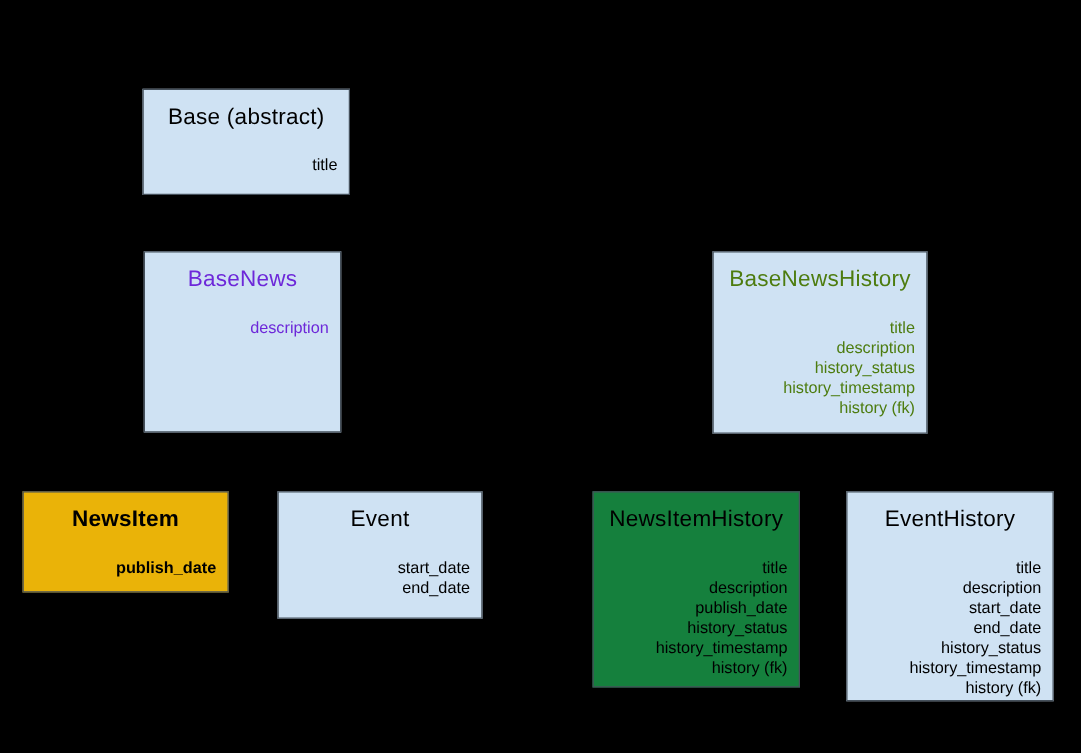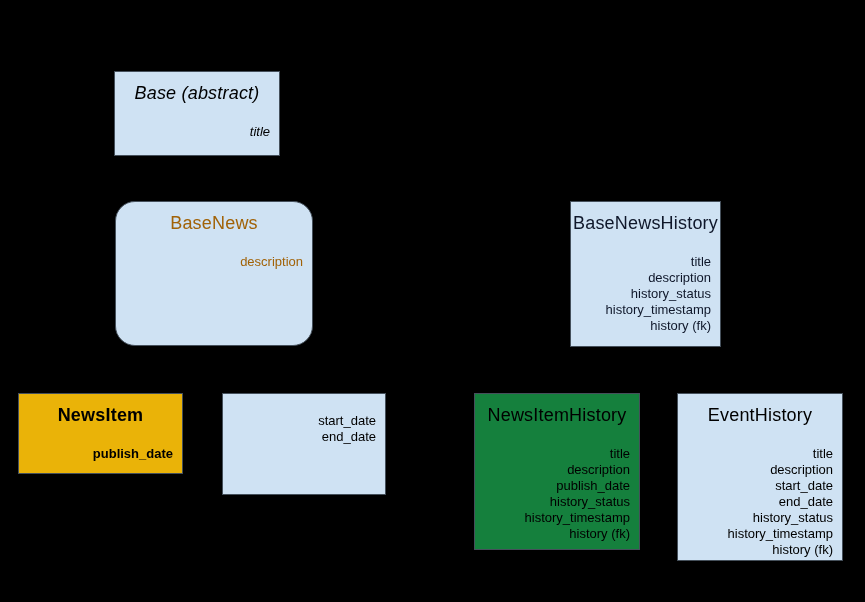"Base (abstract)" div.class-box { font-style: italic -> none }
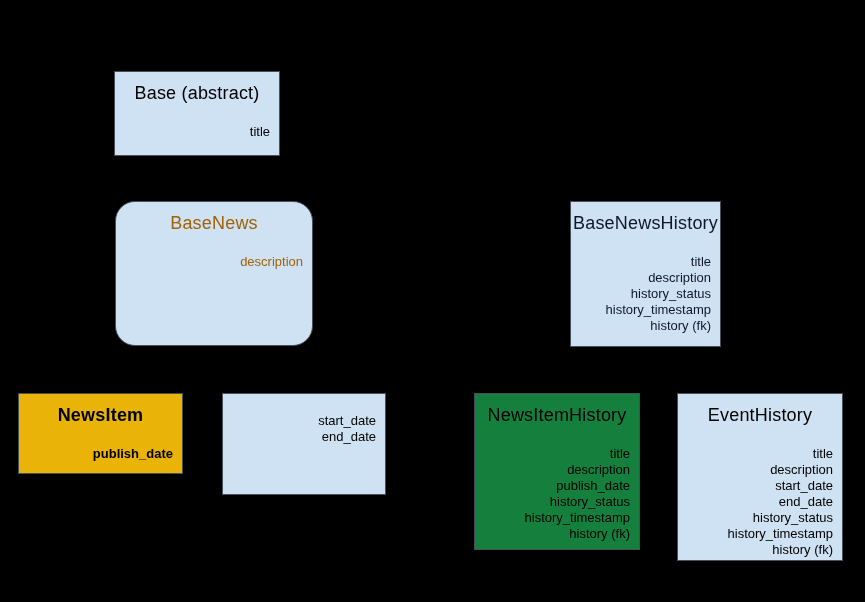"BaseNews" div.class-box { border-radius: 20px -> none; color: #a16207 -> #6d28d9; width: 198px -> 158px }
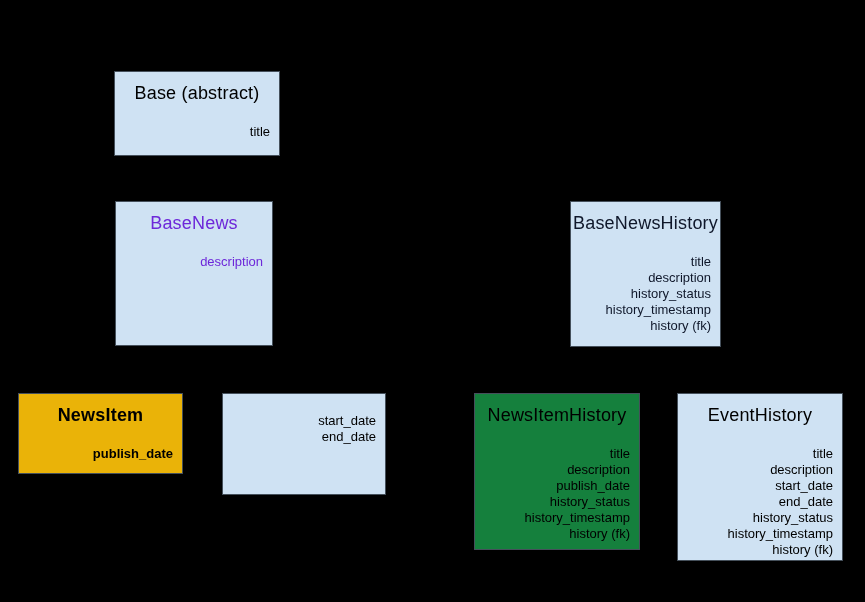"BaseNewsHistory" div.class-box { color: #0f172a -> #4d7c0f; width: 151px -> 172px }
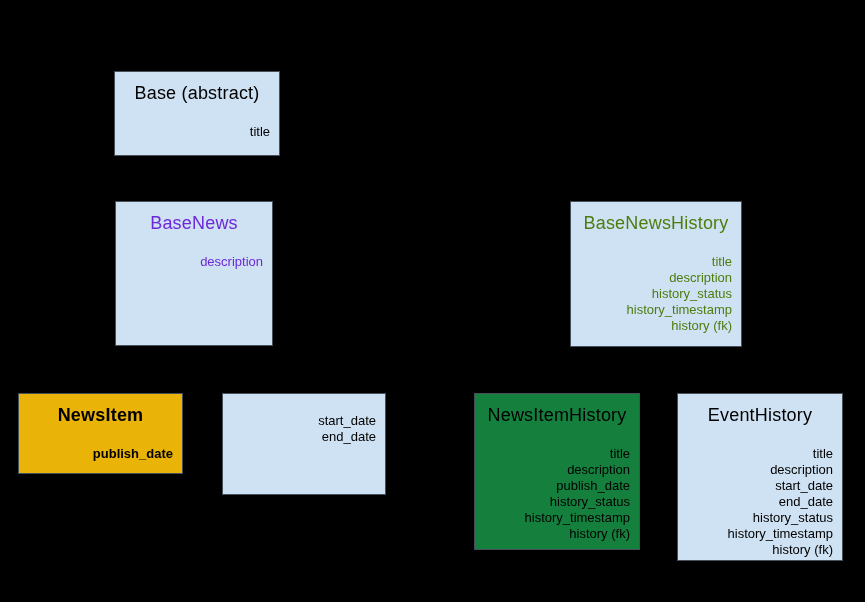"Event" div.class-title { html: none -> <div>Event</div> }
